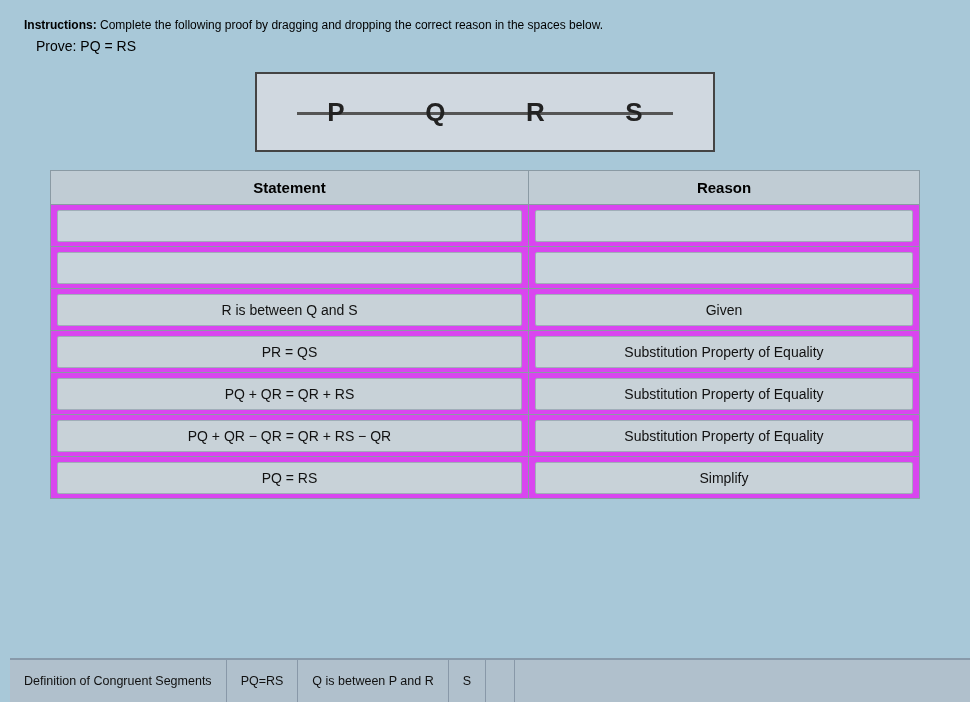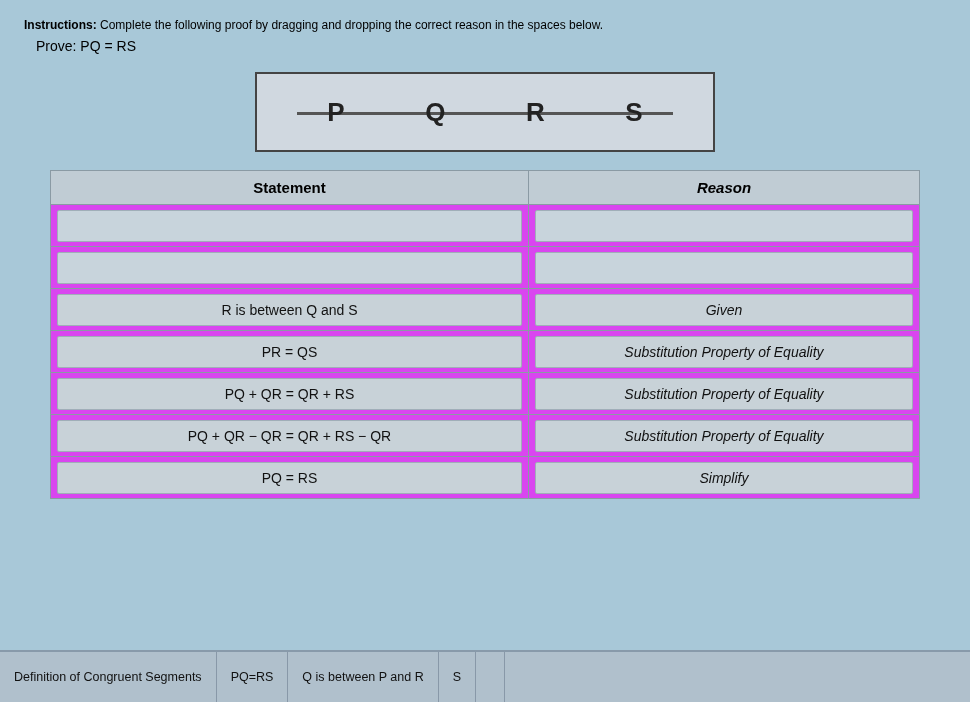"Reason" .col-reason { font-style: italic -> none }
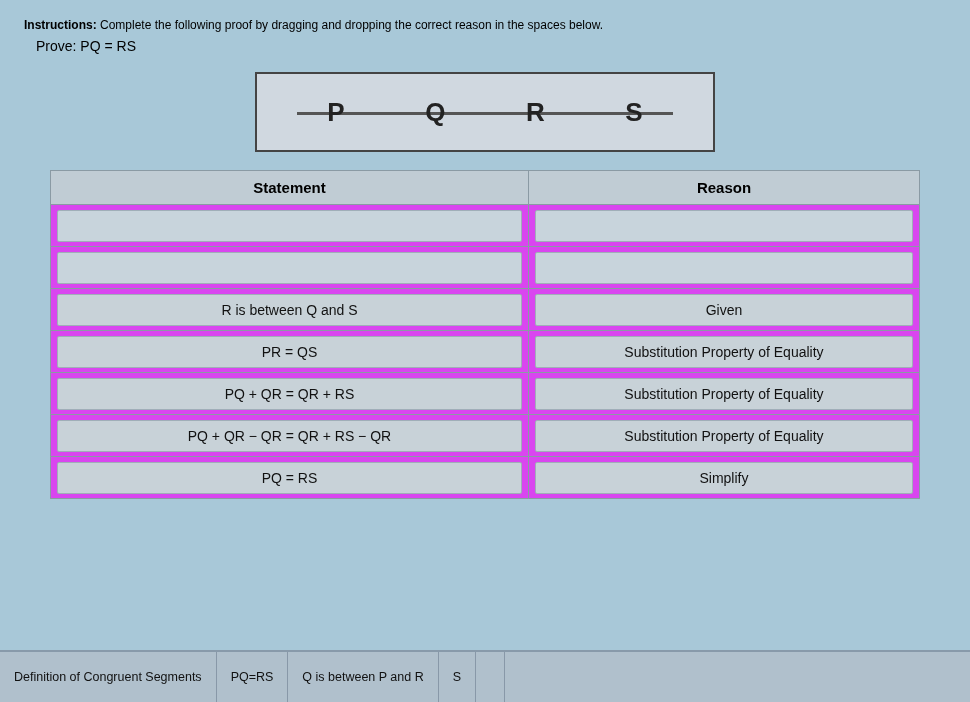"Definition of Congruent Segments" .bottom-tabs { height: 52px -> 44px; left: 0 -> 10px }
